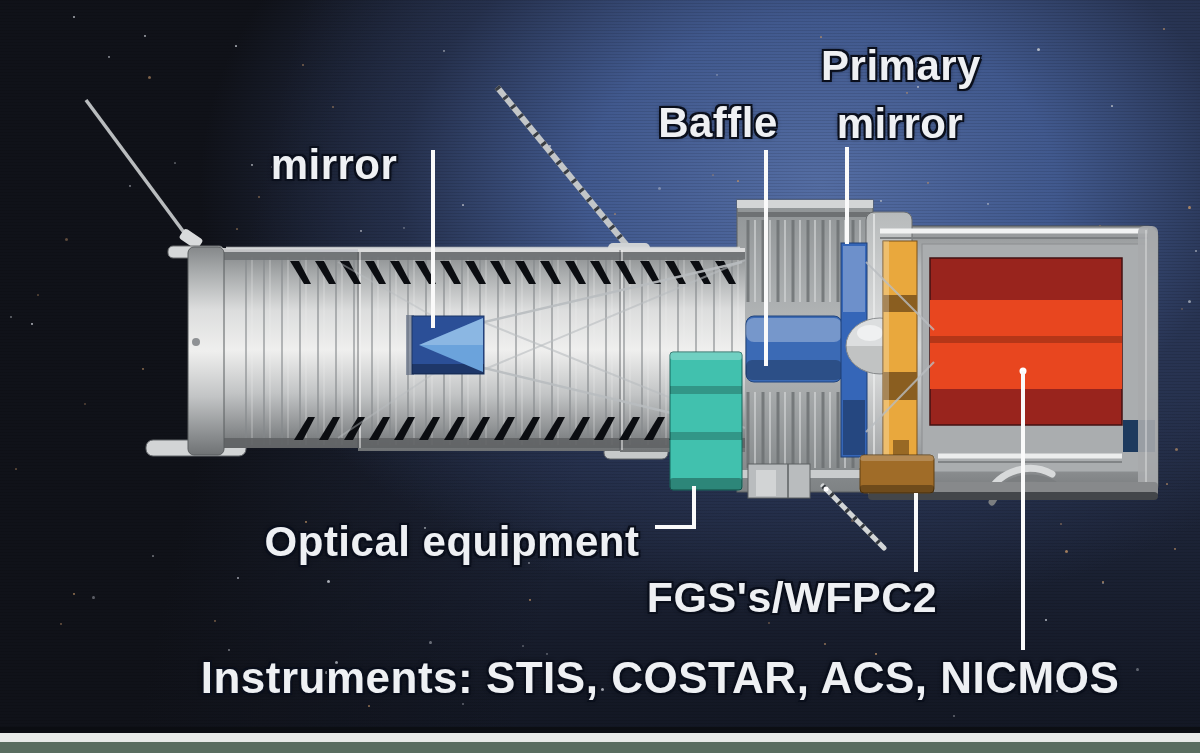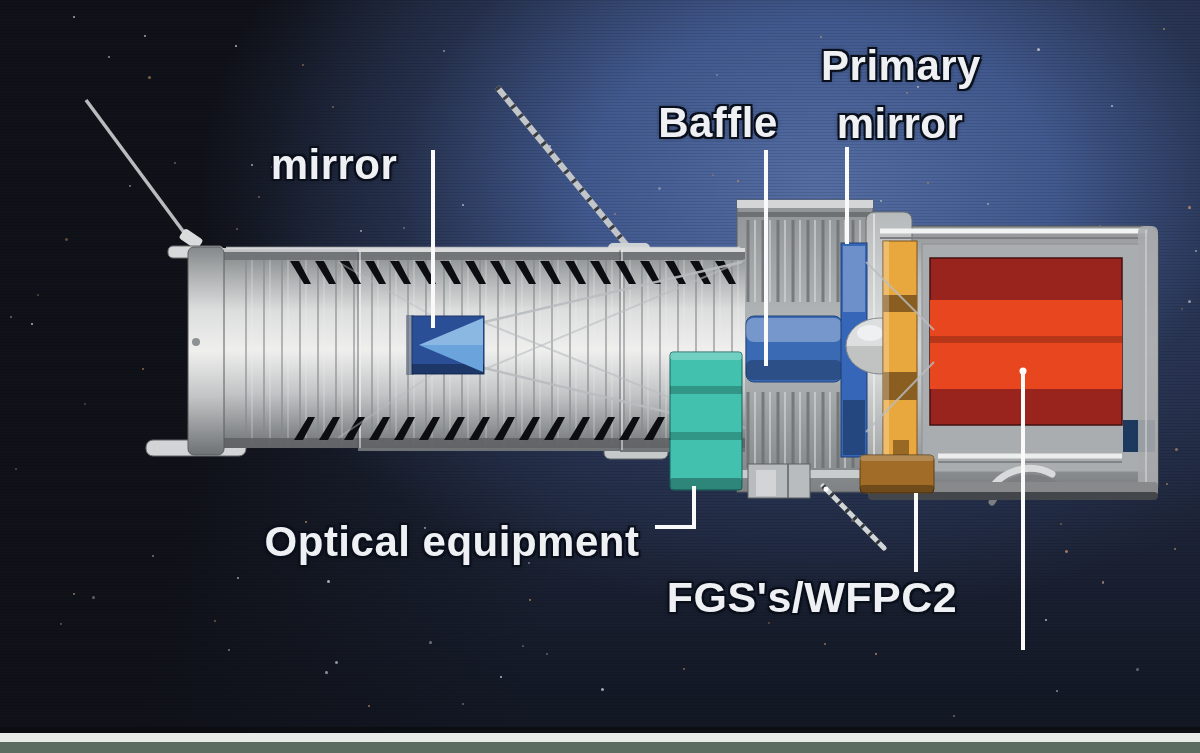"FGS's/WFPC2" div.label { left: 812px -> 792px }
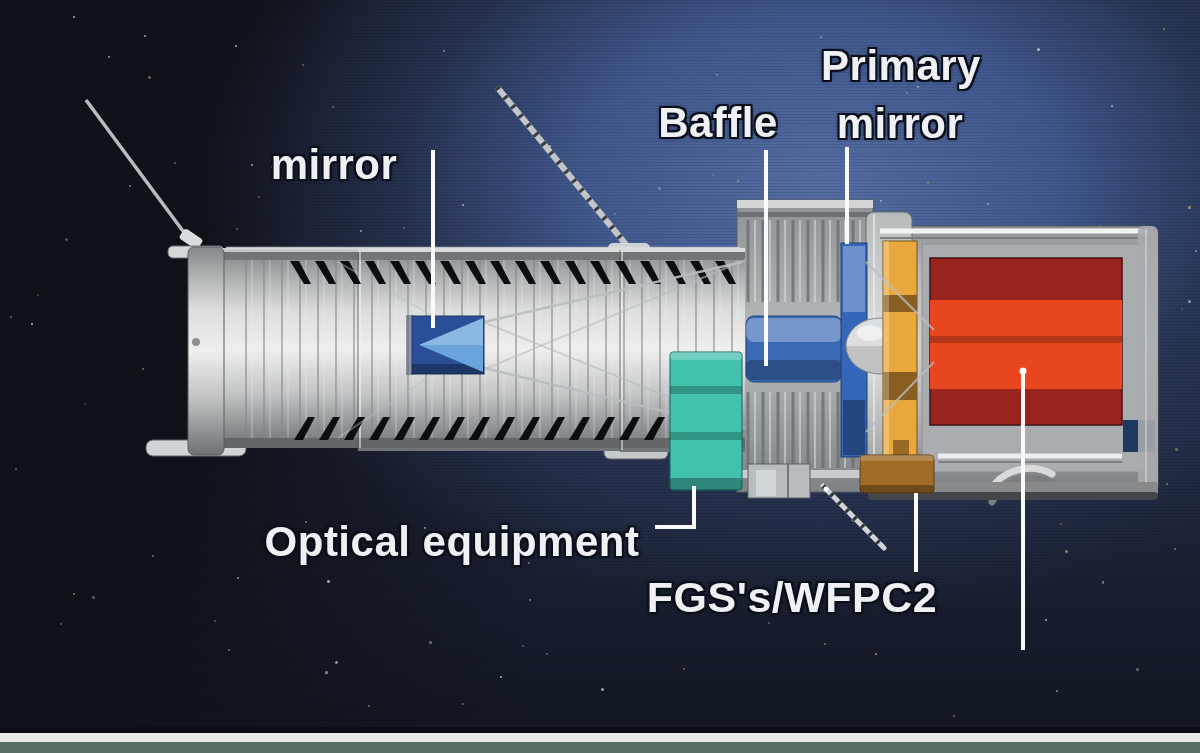"Instruments: STIS, COSTAR, ACS, NICMOS" div.label { html: none -> <div>Instruments: STIS, COSTAR, ACS, NICMOS</div> }
